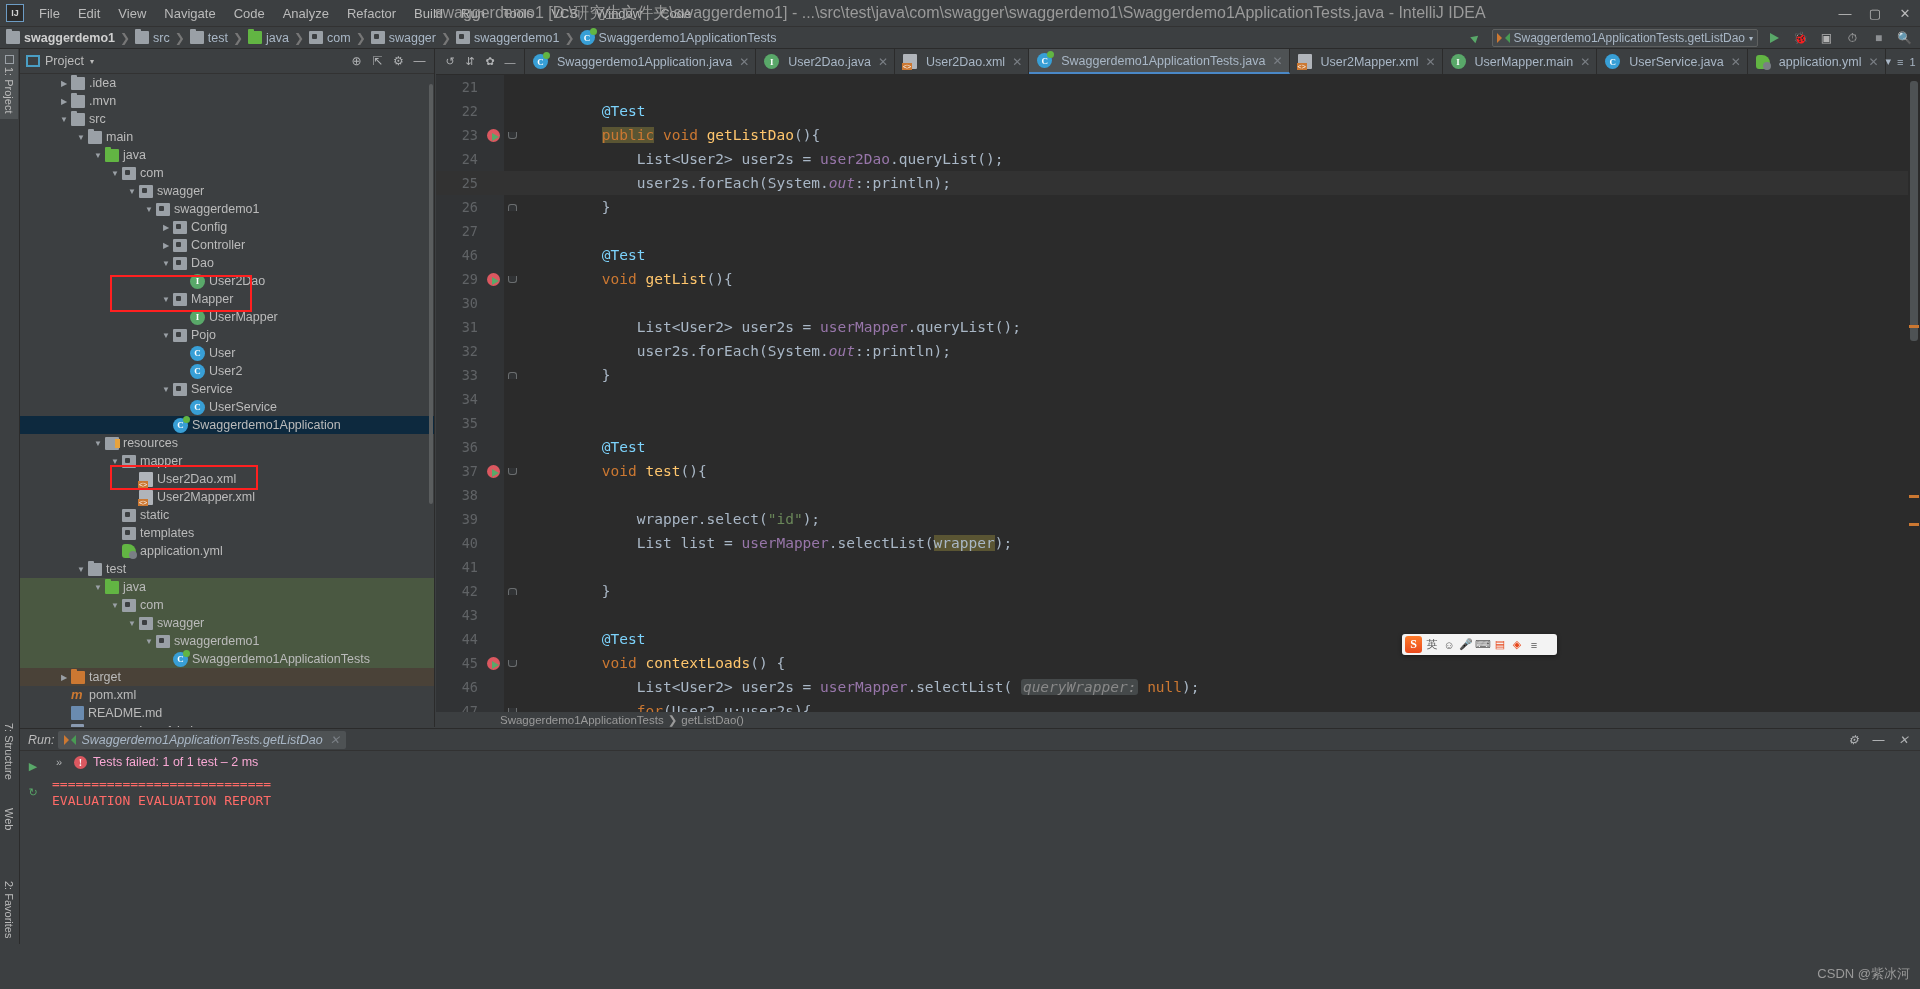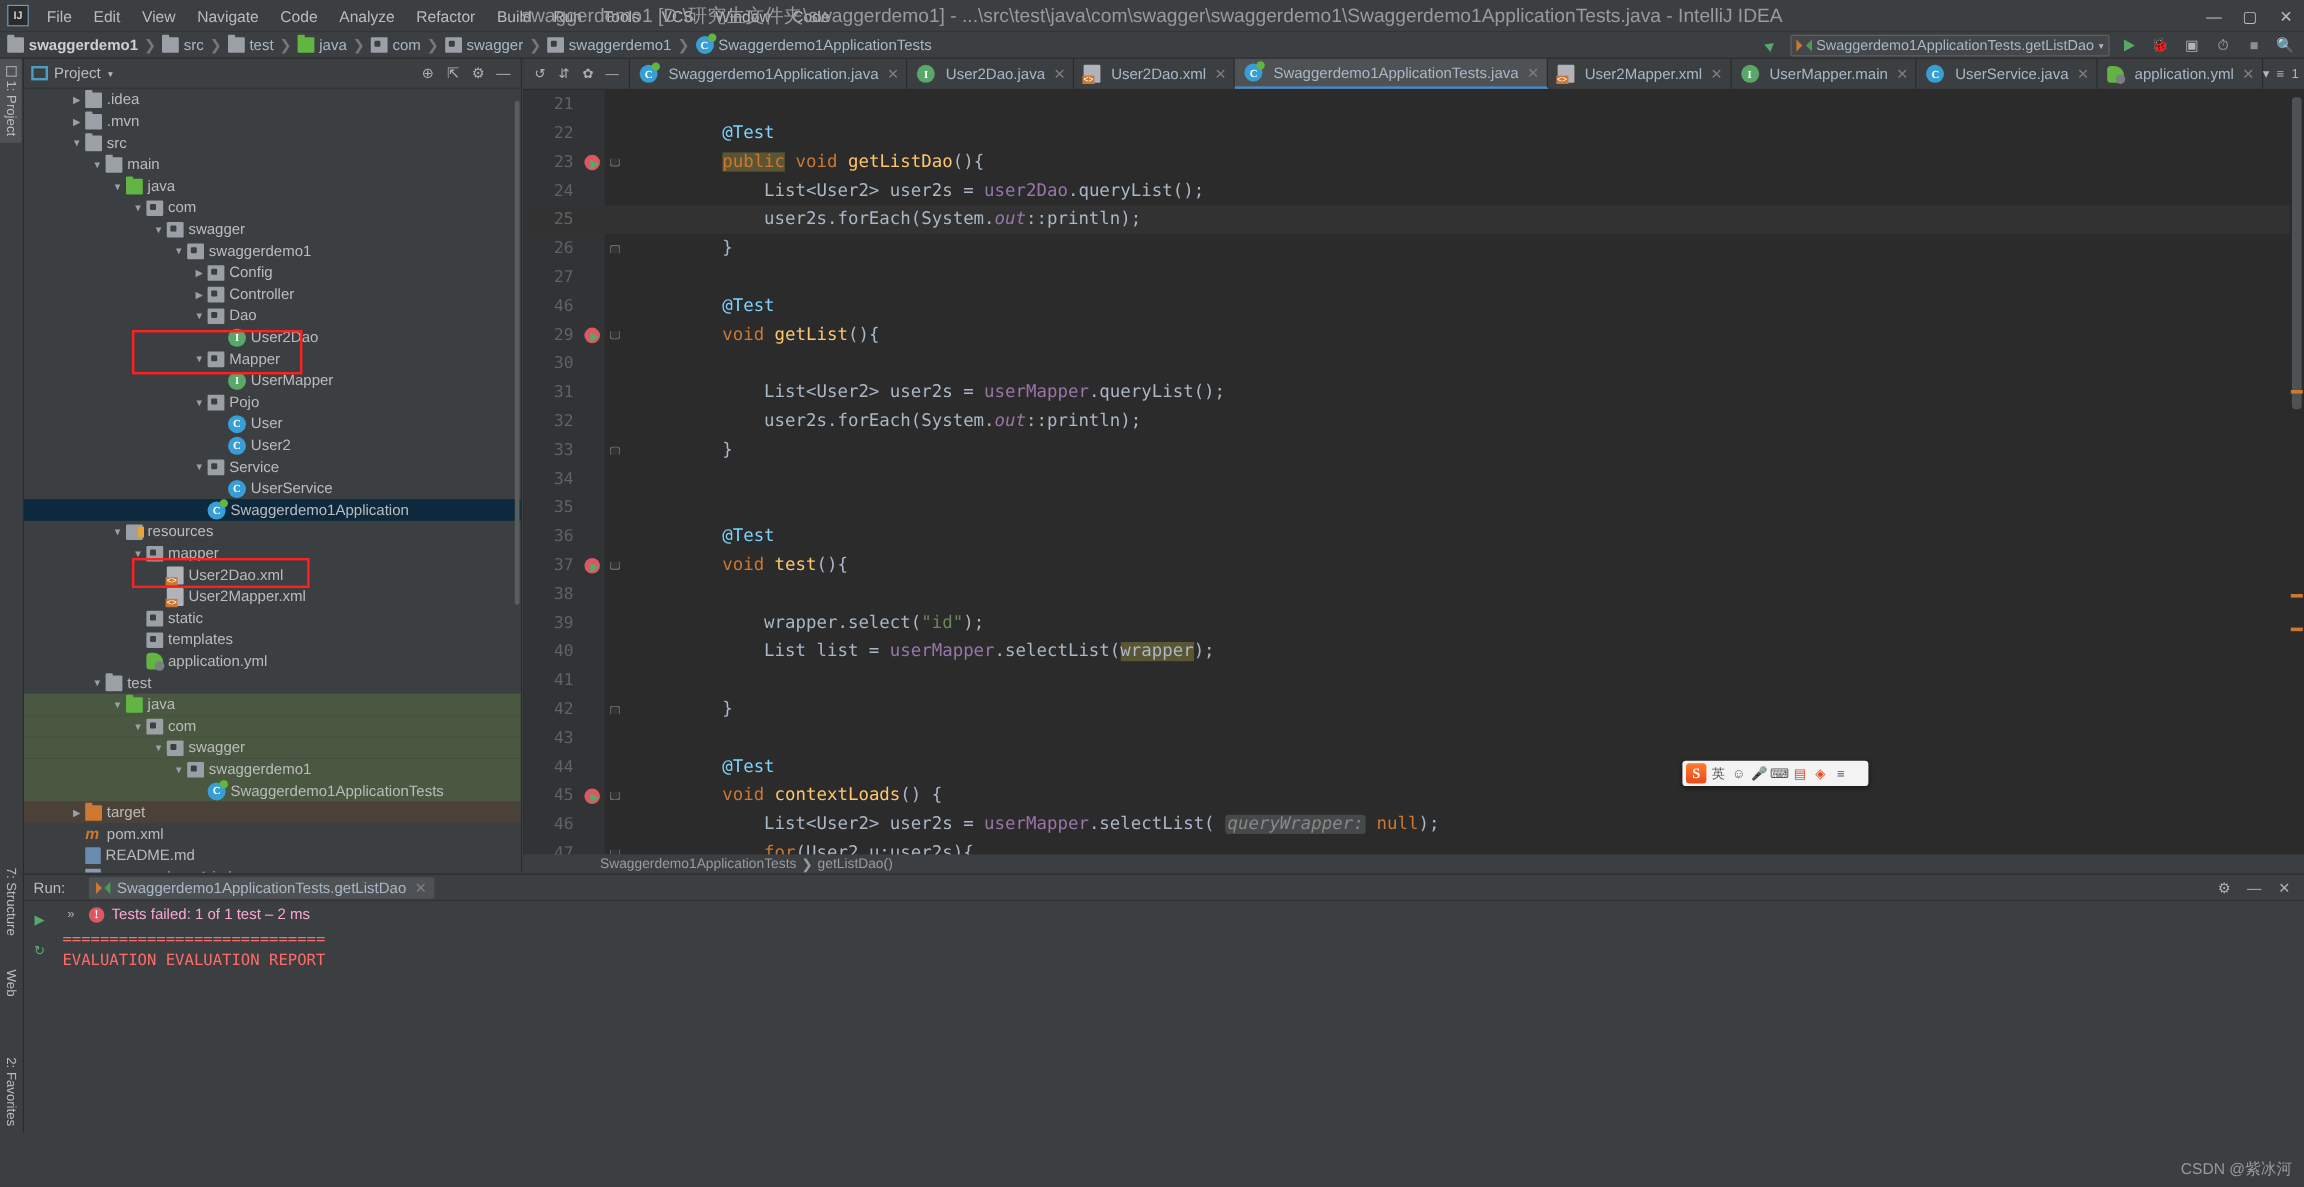"Run:" .rp-header { font-style: none -> italic; gap: 20px -> 4px }
